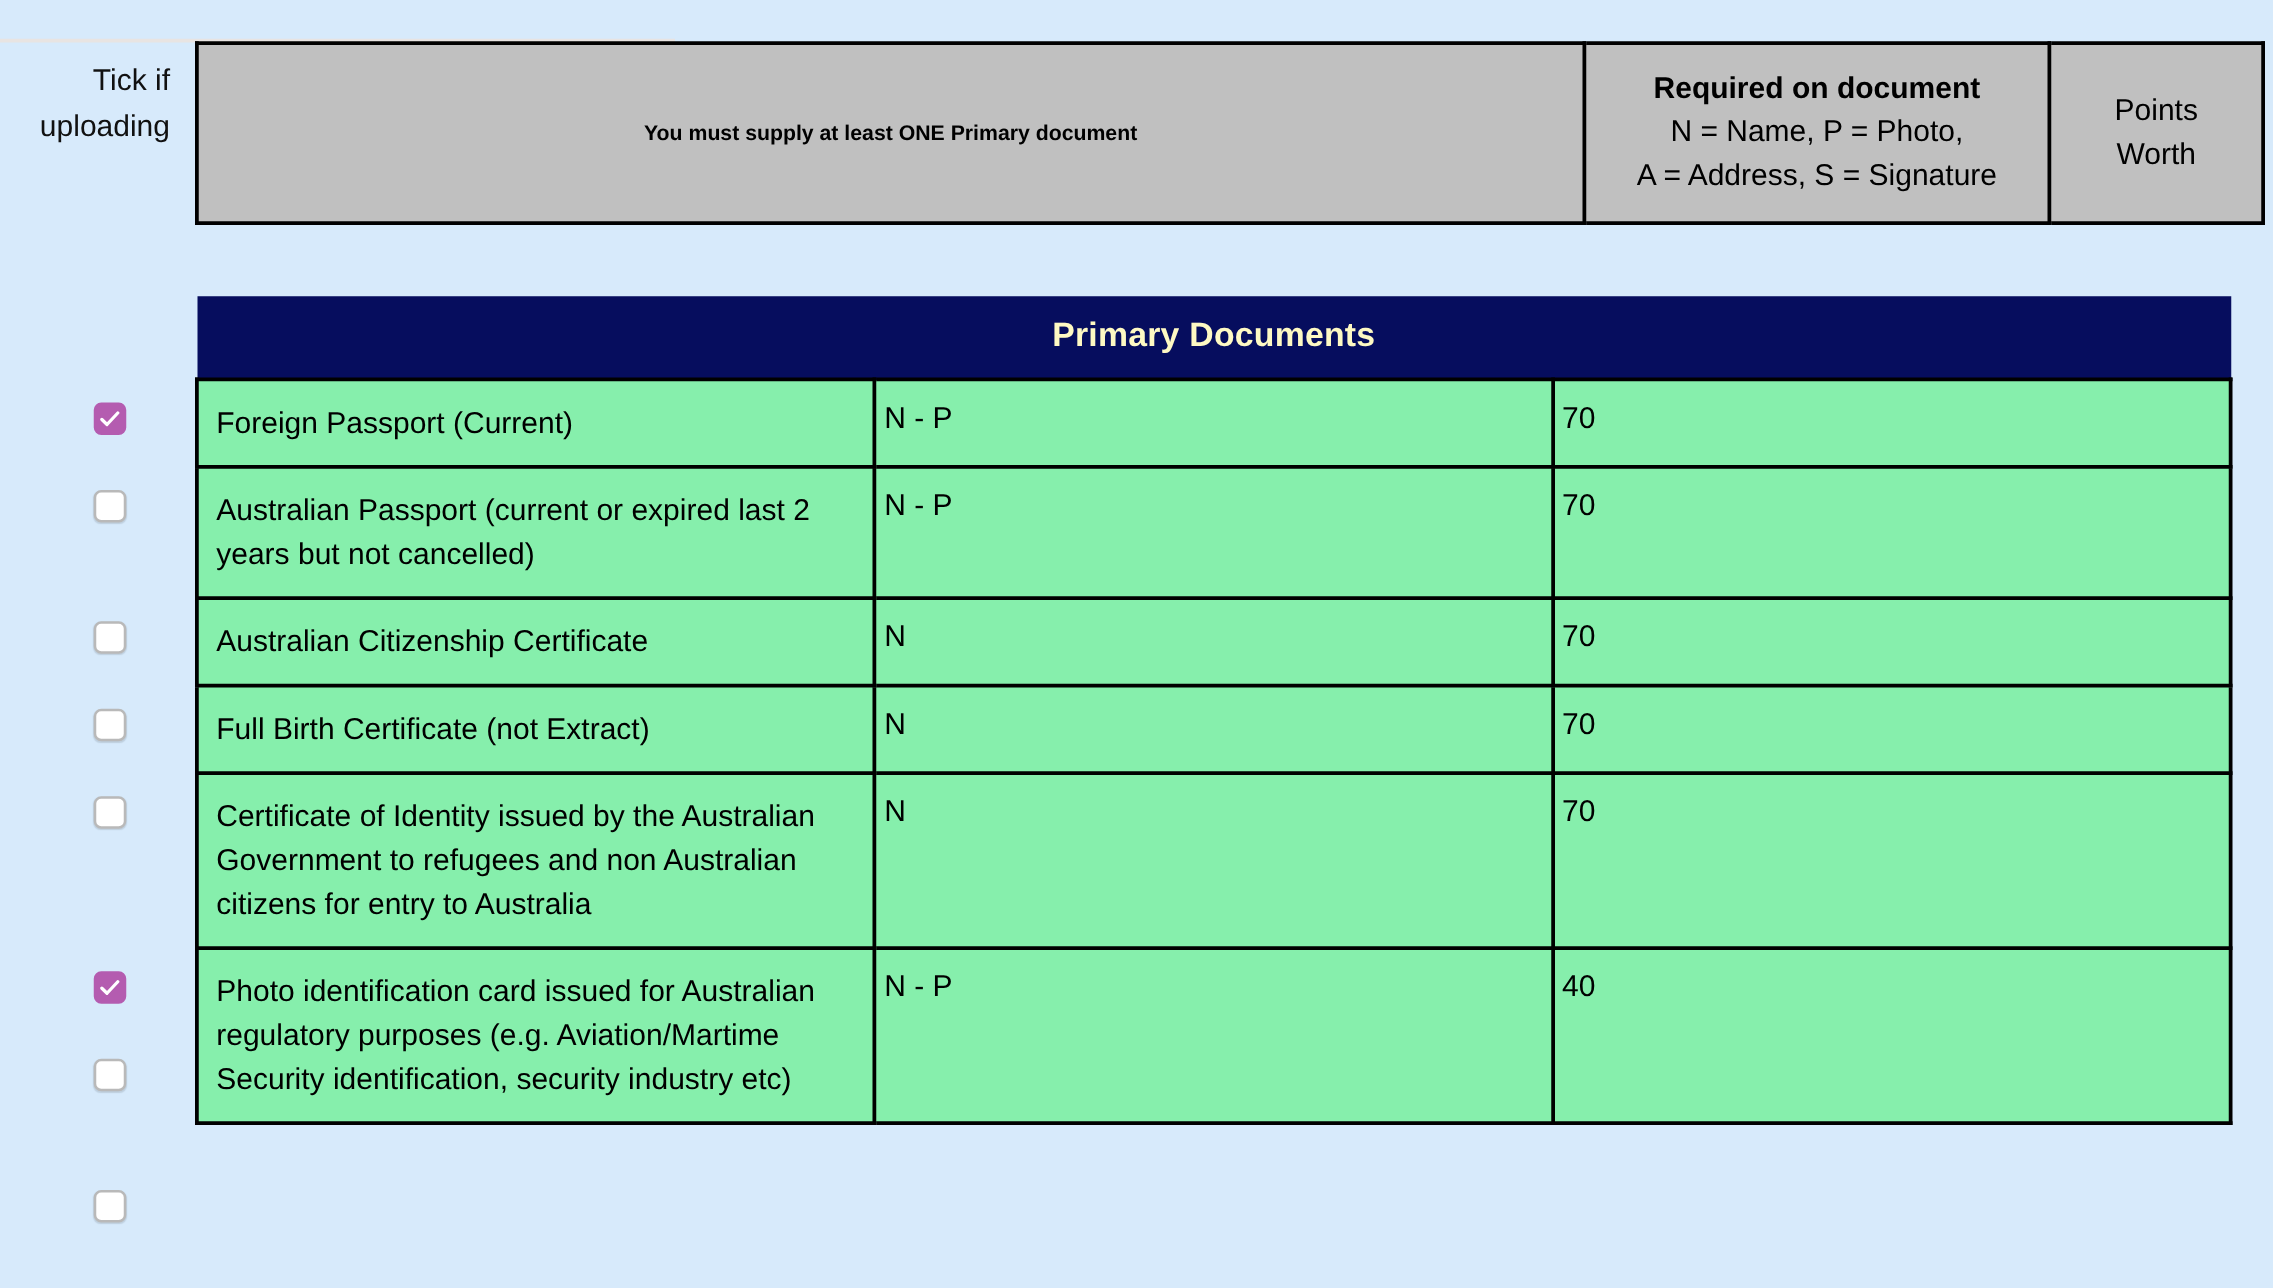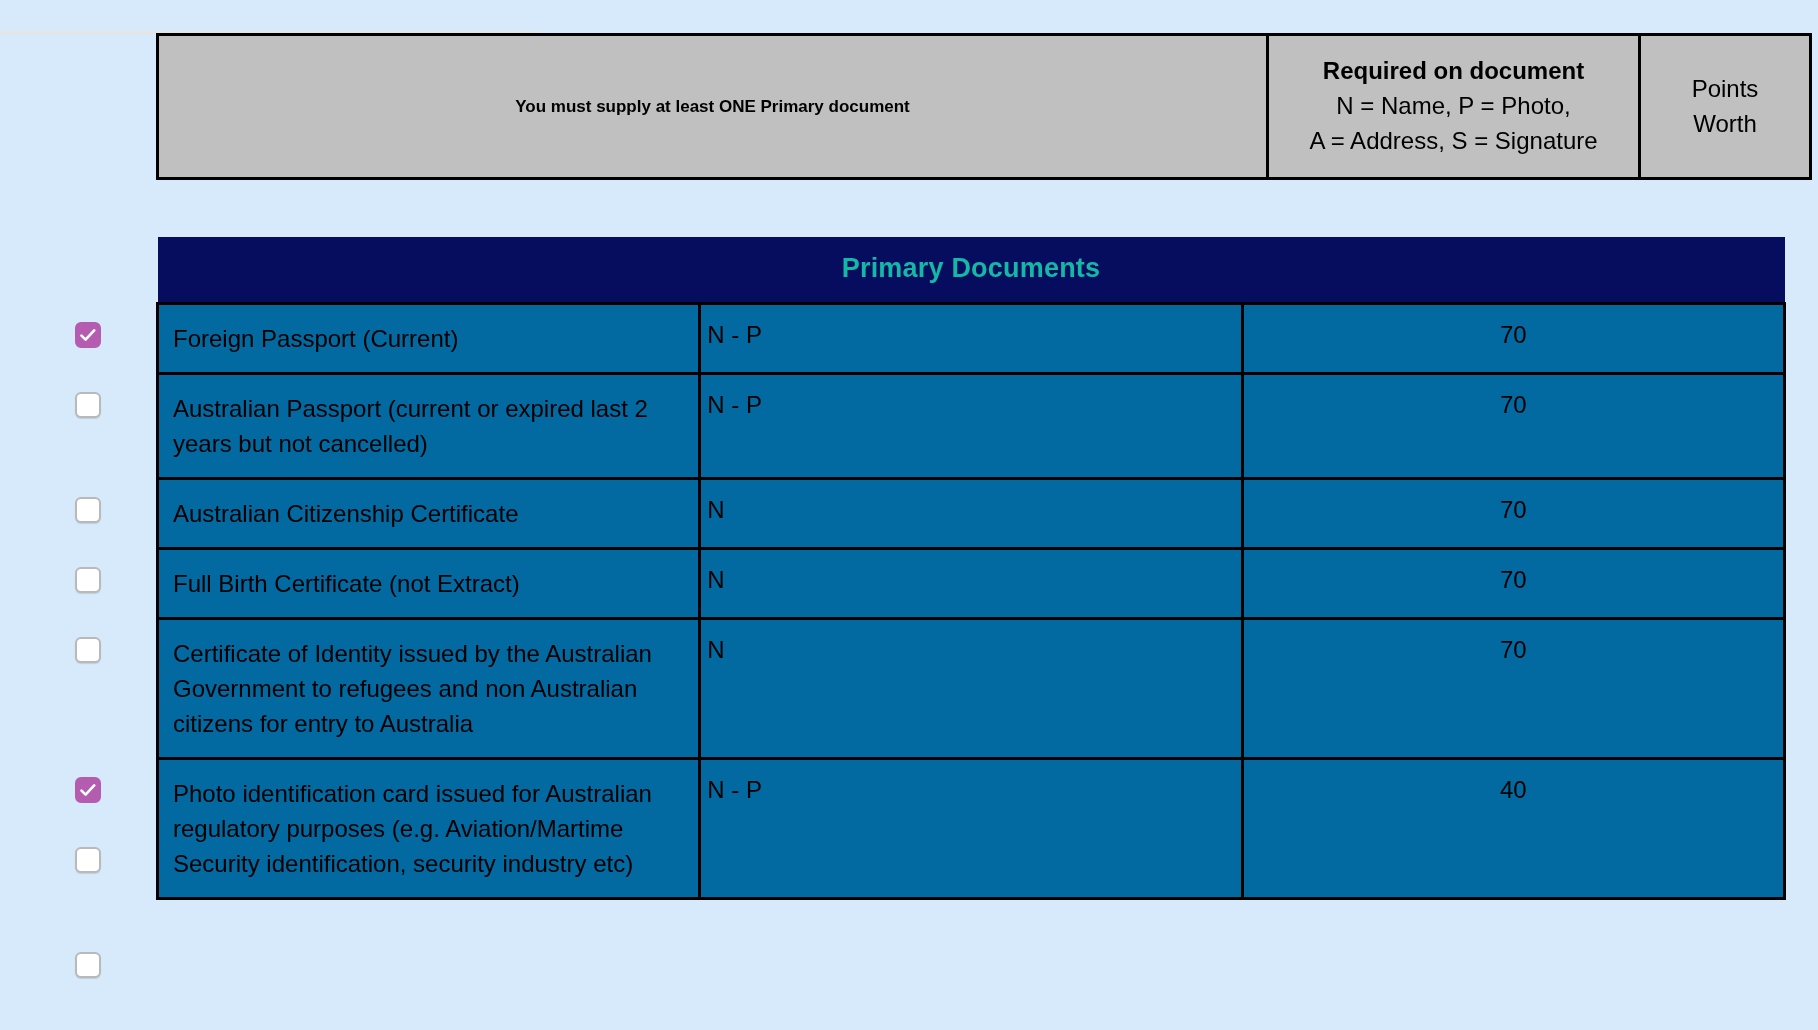"Tick if" div.tick-caption { html: none -> <div> <div>Tick if</div> <div>uploading</div> </div> }
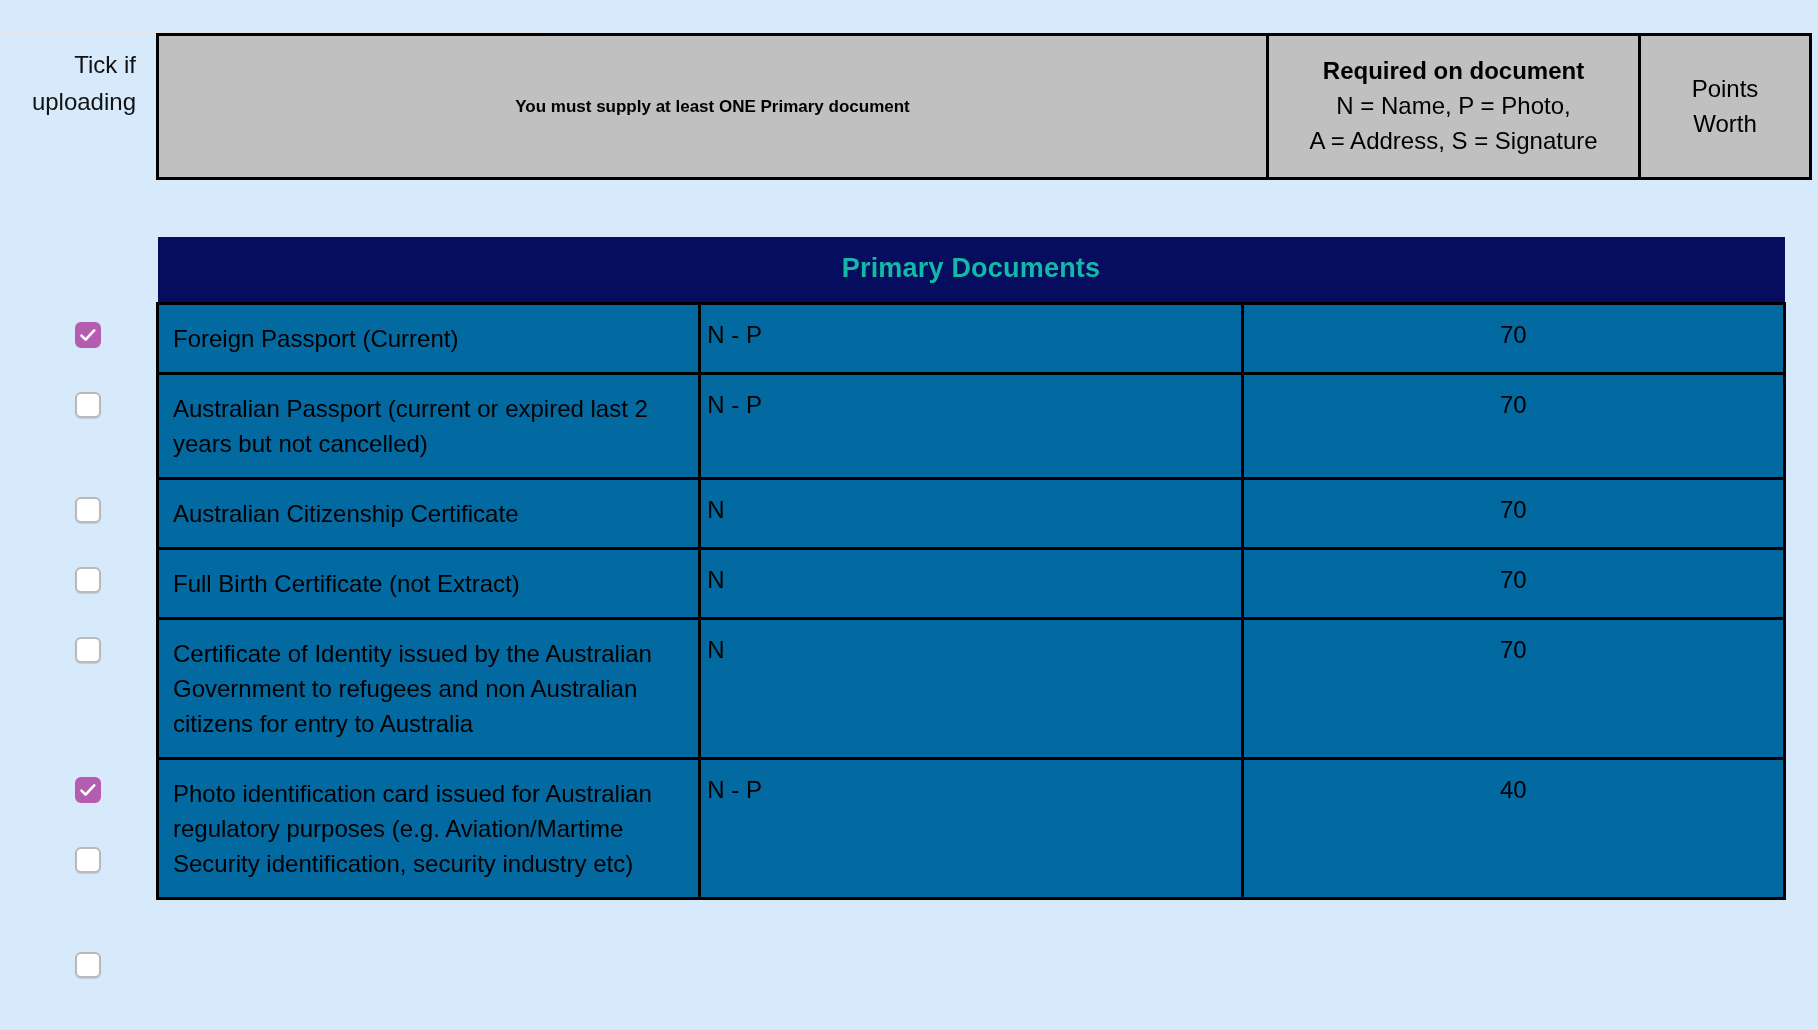"Primary Documents" .doc-table th.banner { color: #14b8a6 -> #fef9c3 }
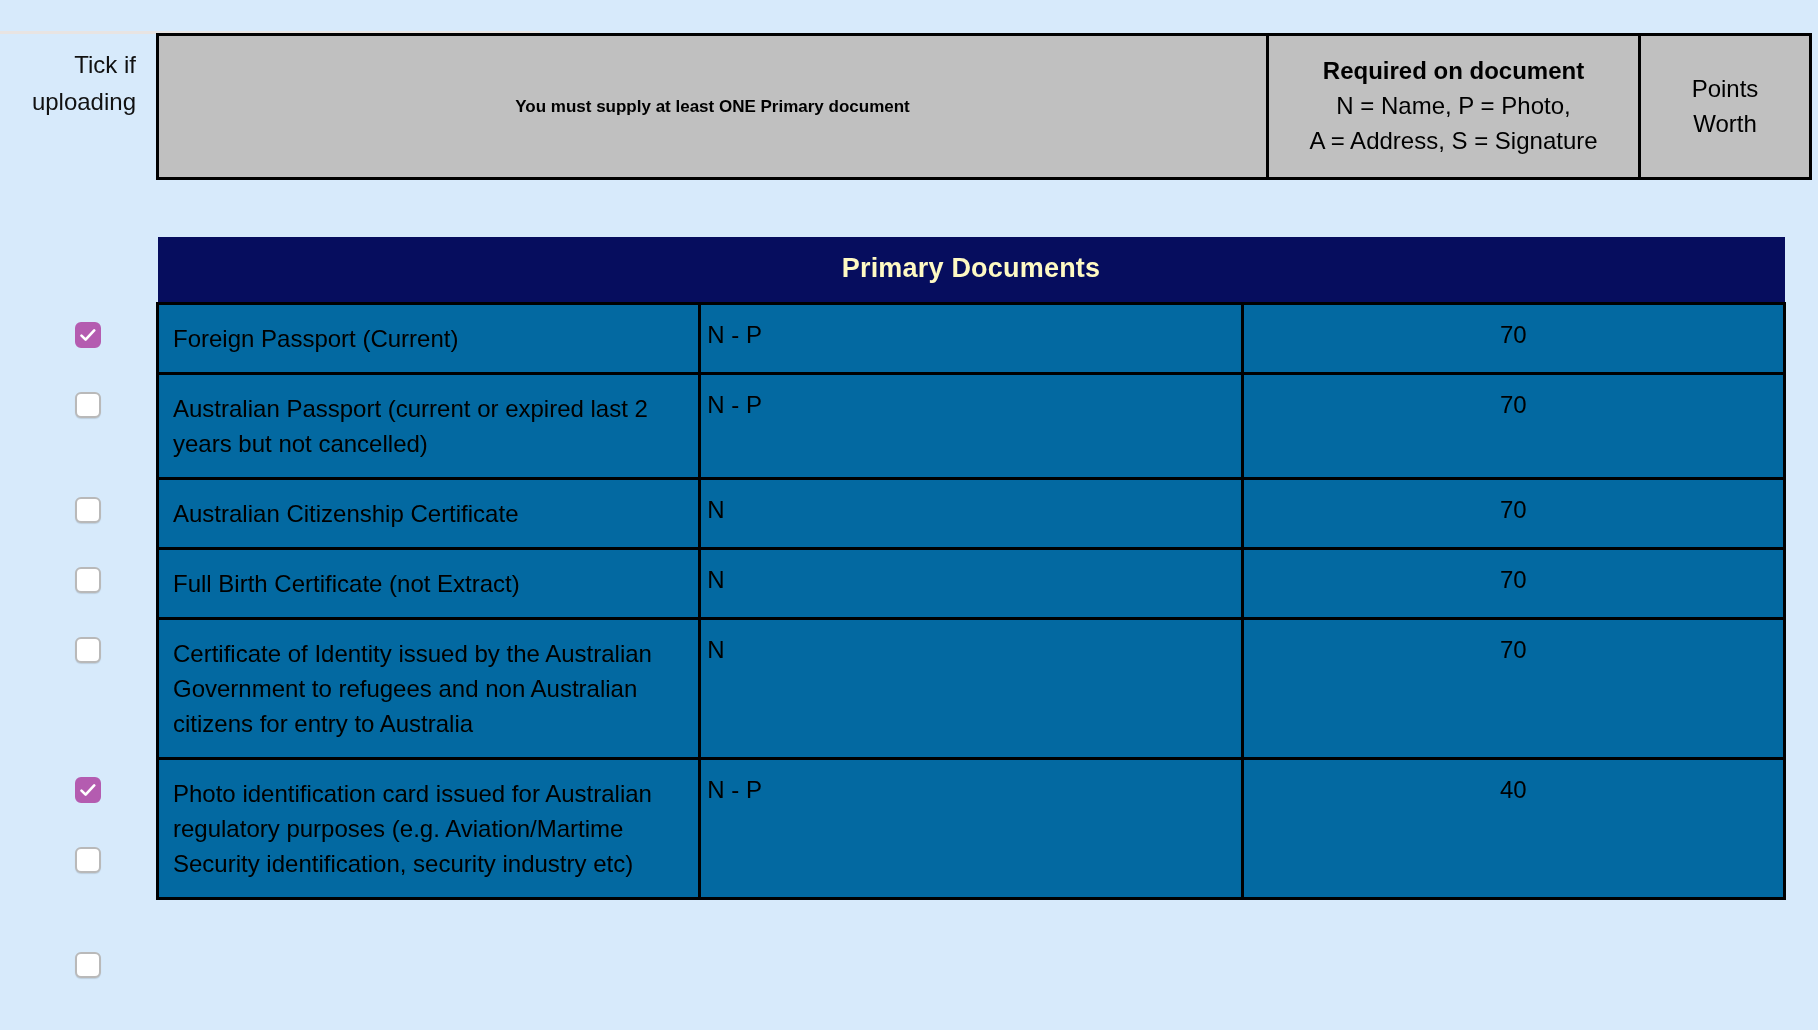"Foreign Passport (Current)" .doc-table td { background: #0369a1 -> #86efac }
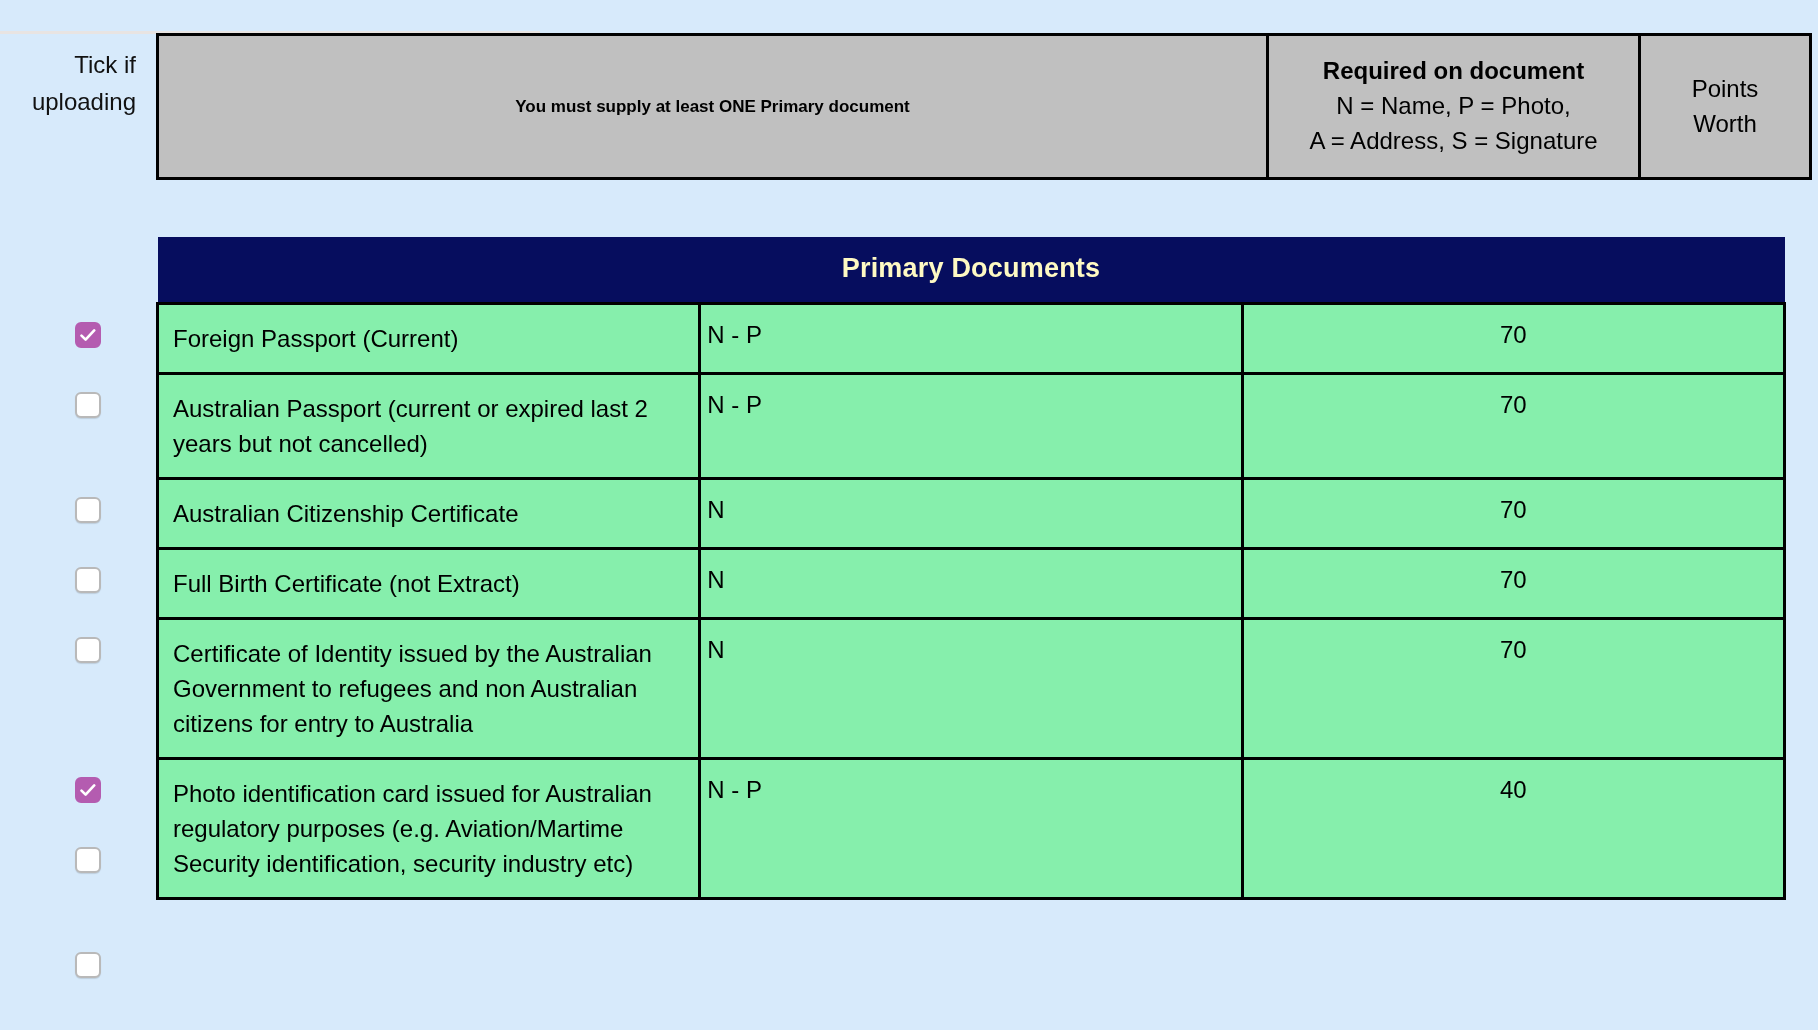"70" .doc-table td.pts { text-align: center -> none }
